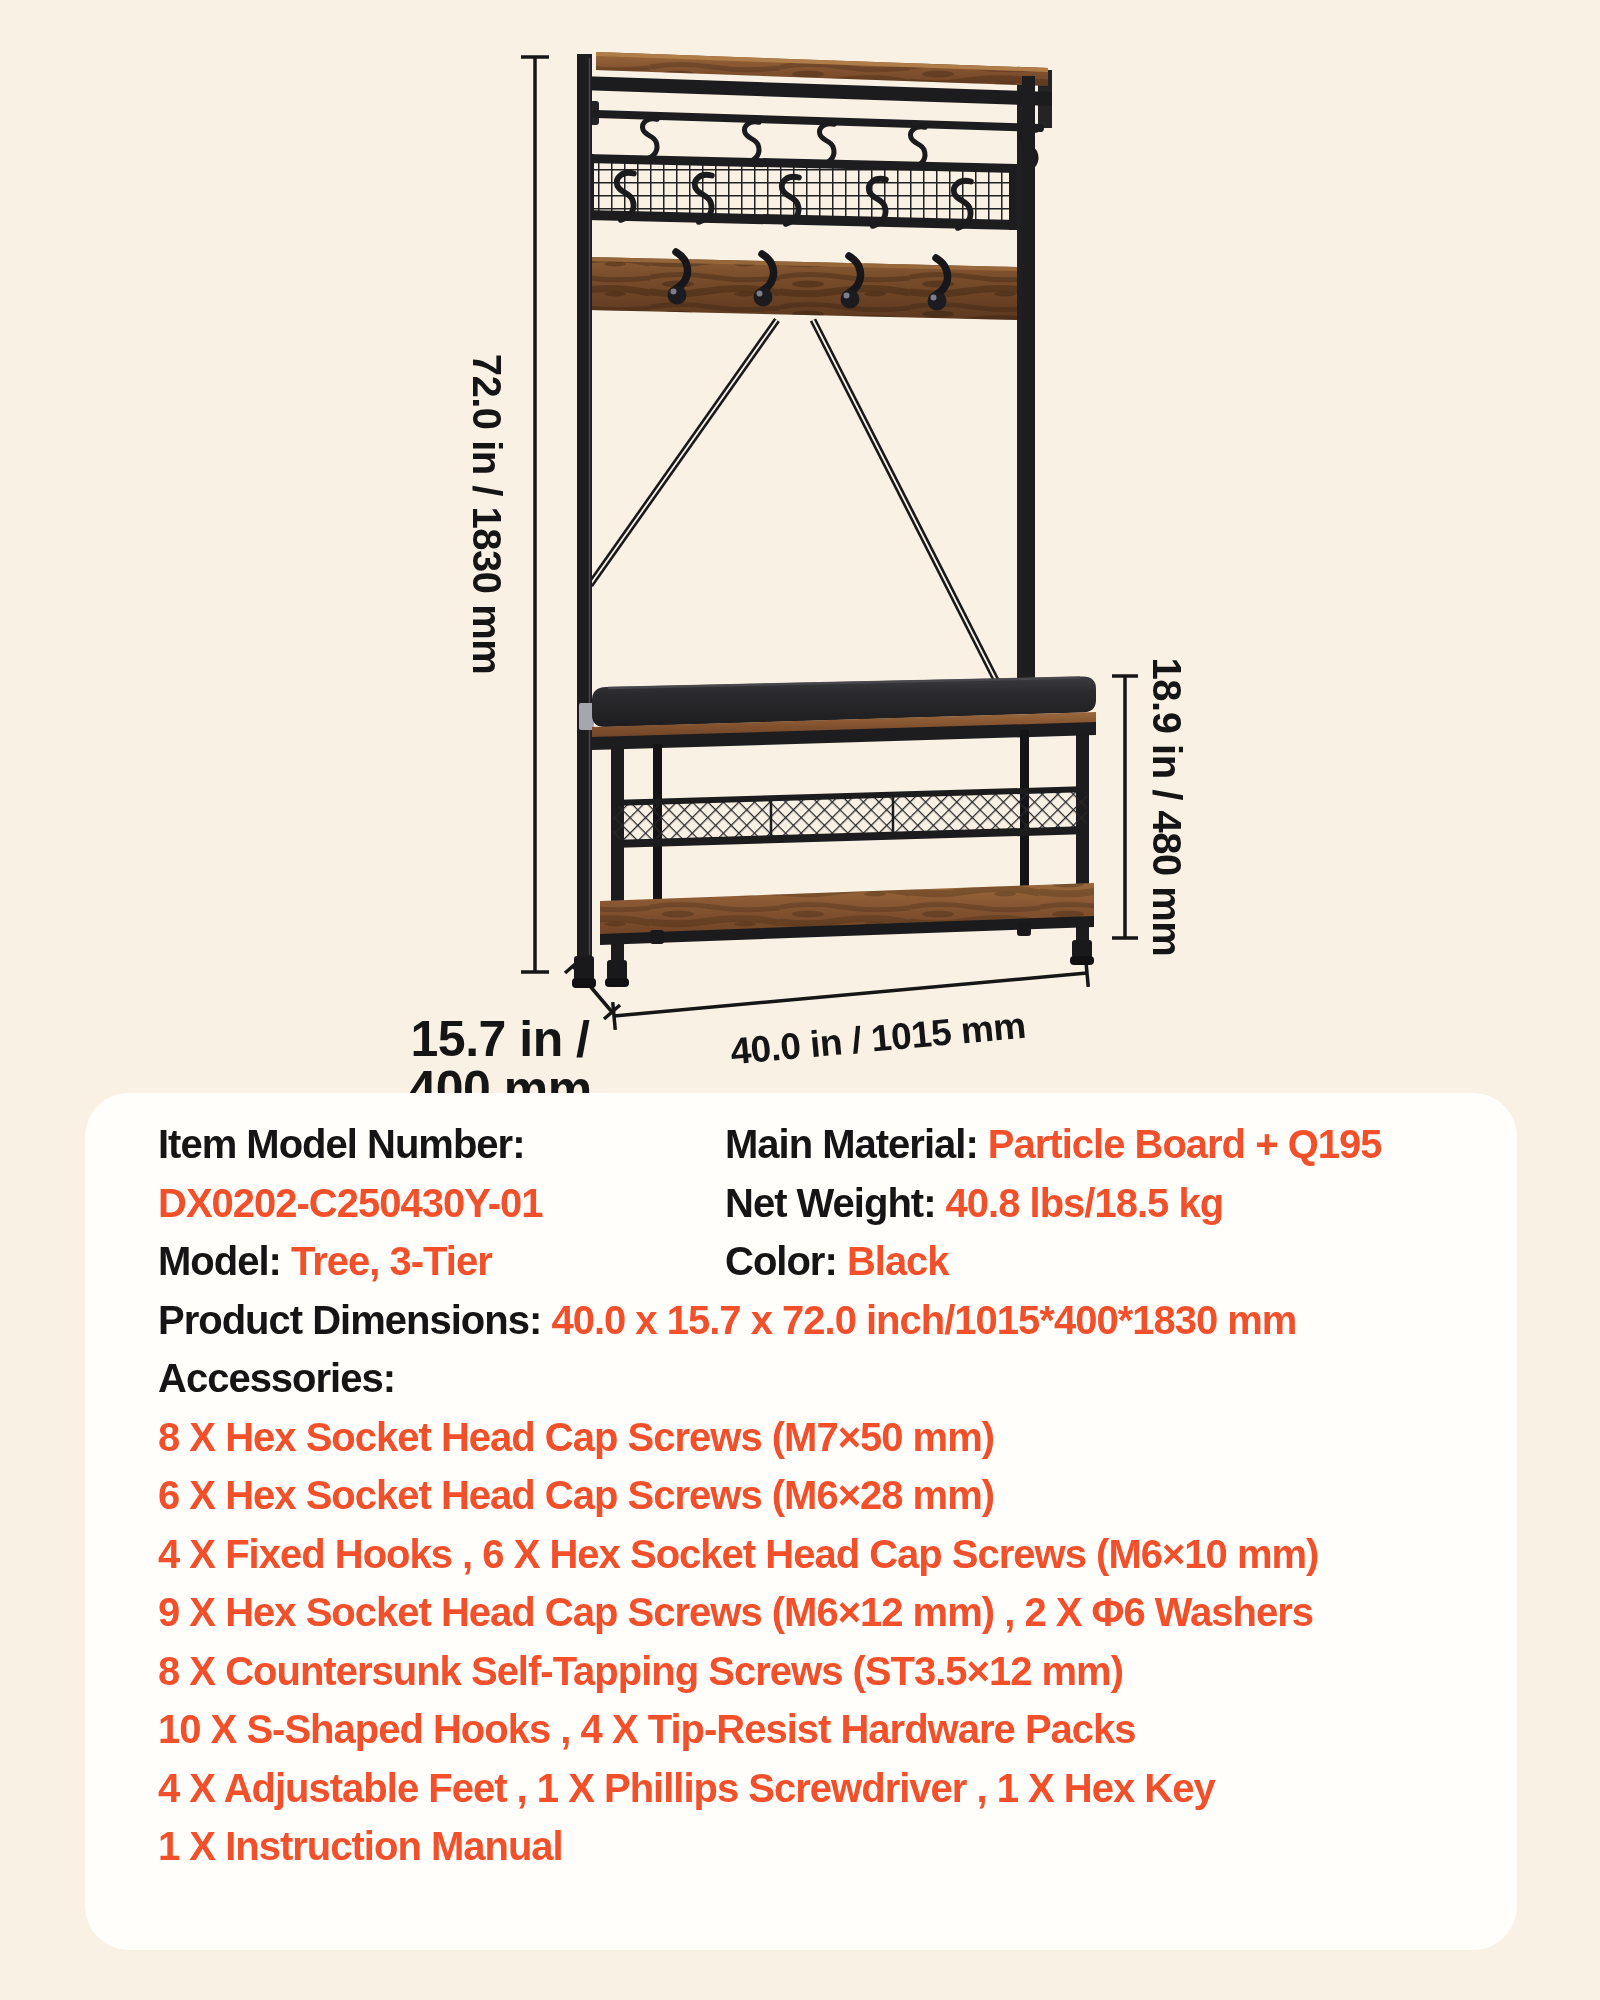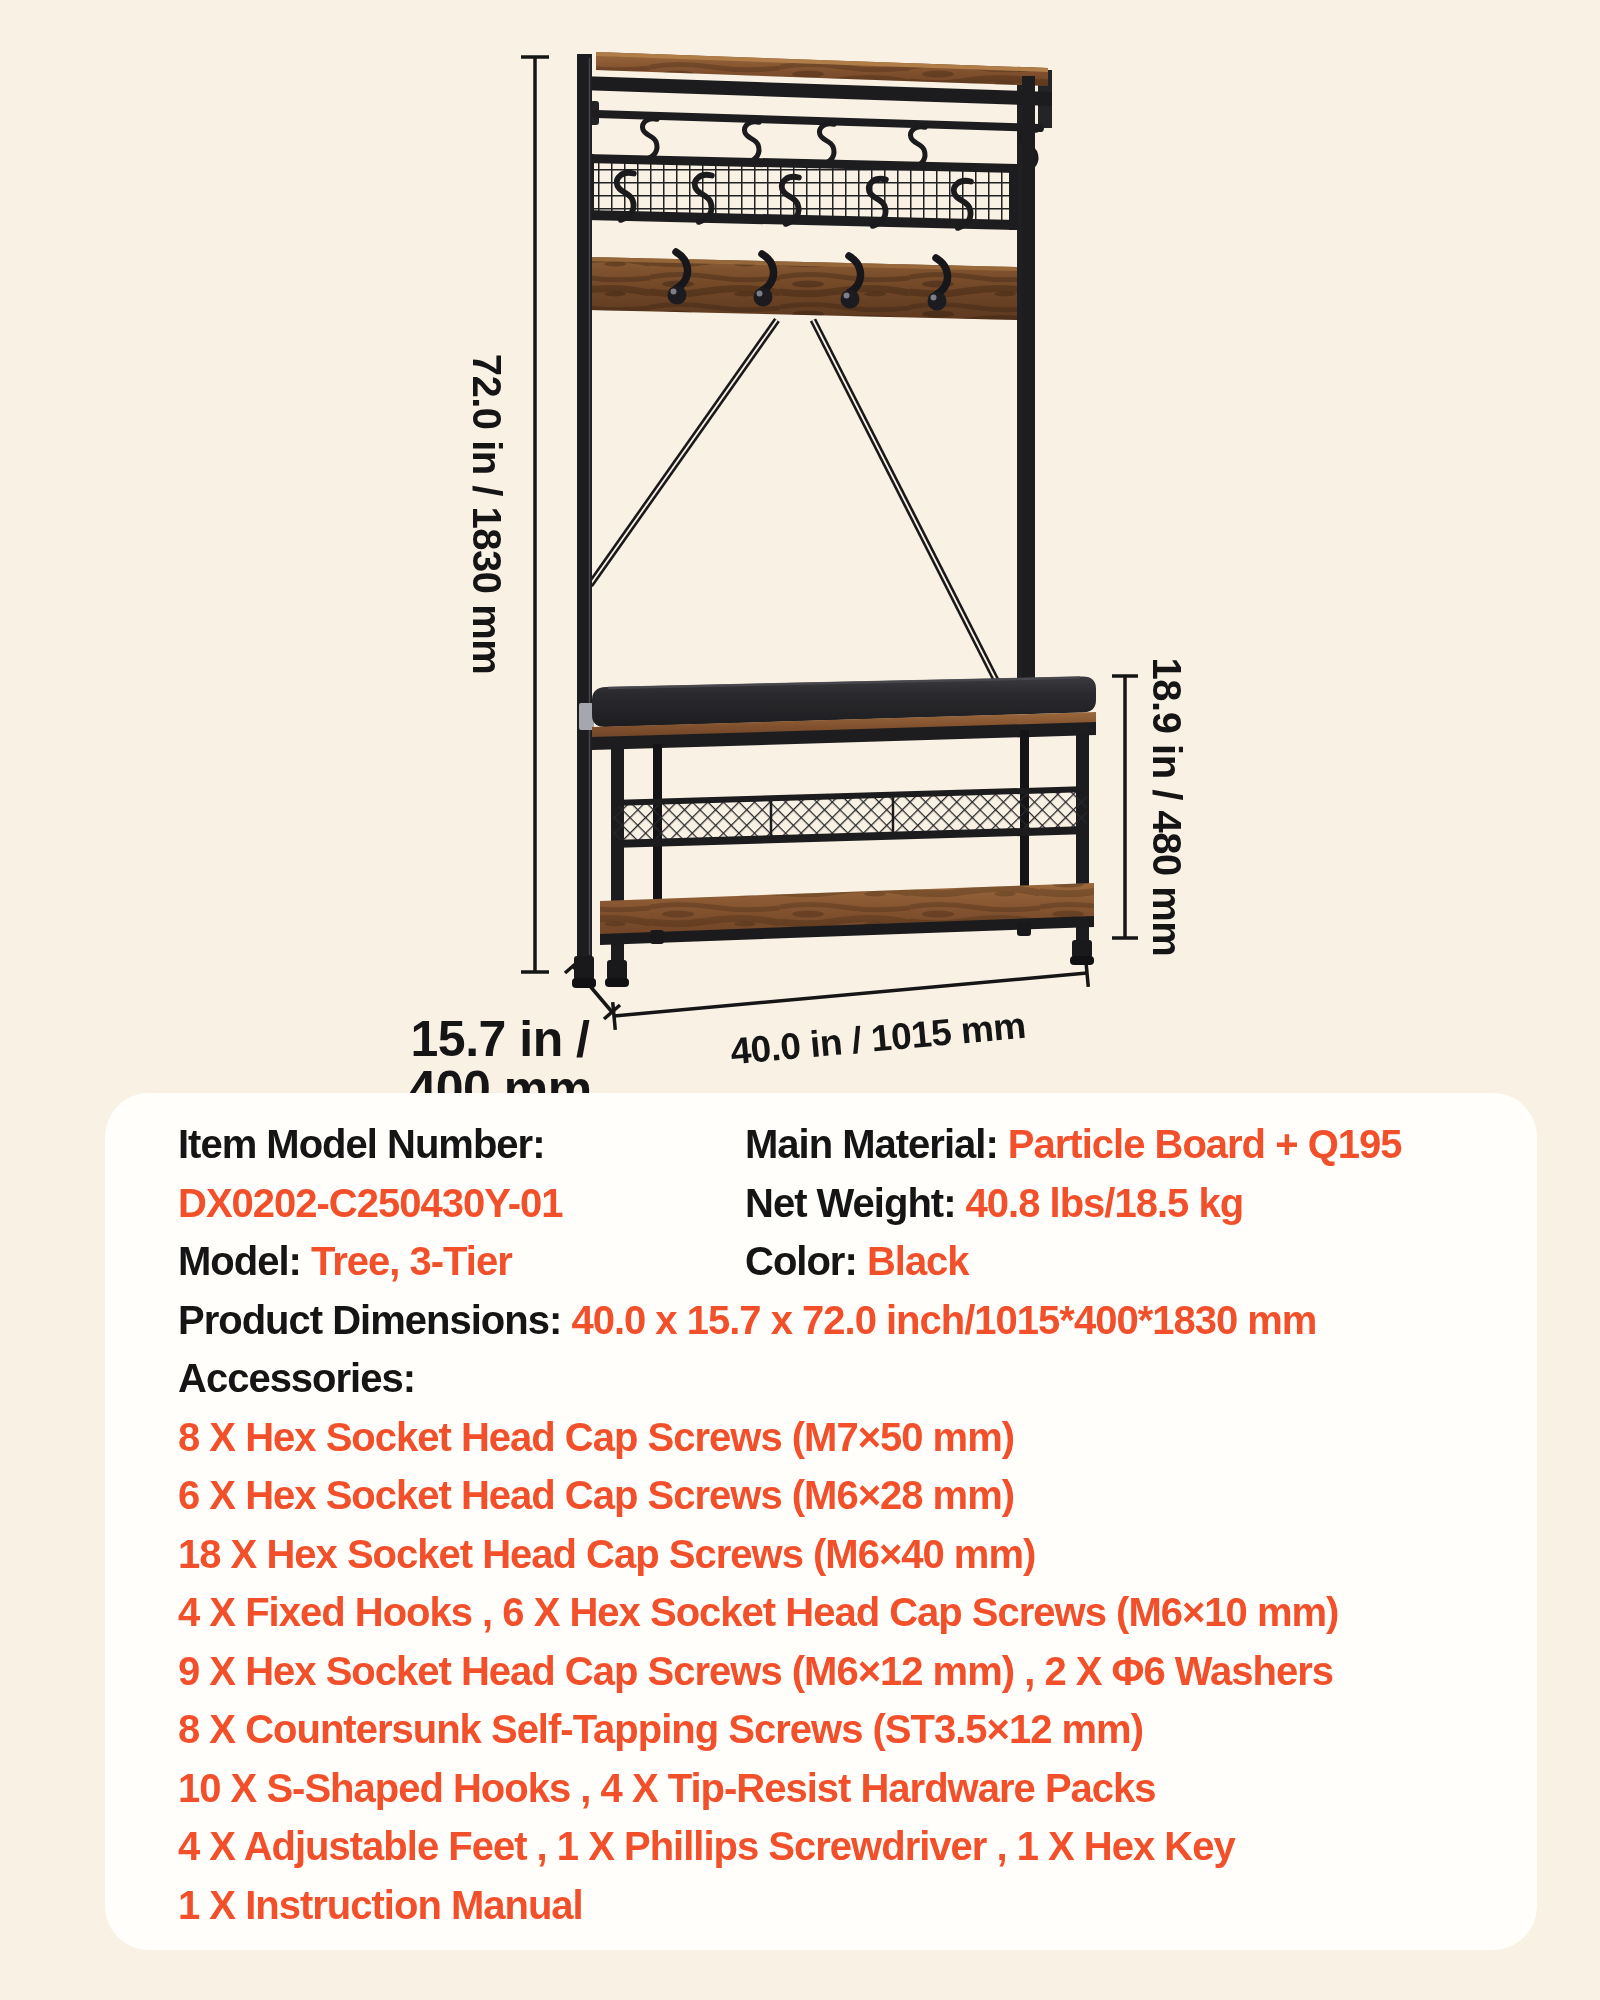"Item Model Number:" .spec-card { margin-left: 20px -> none }
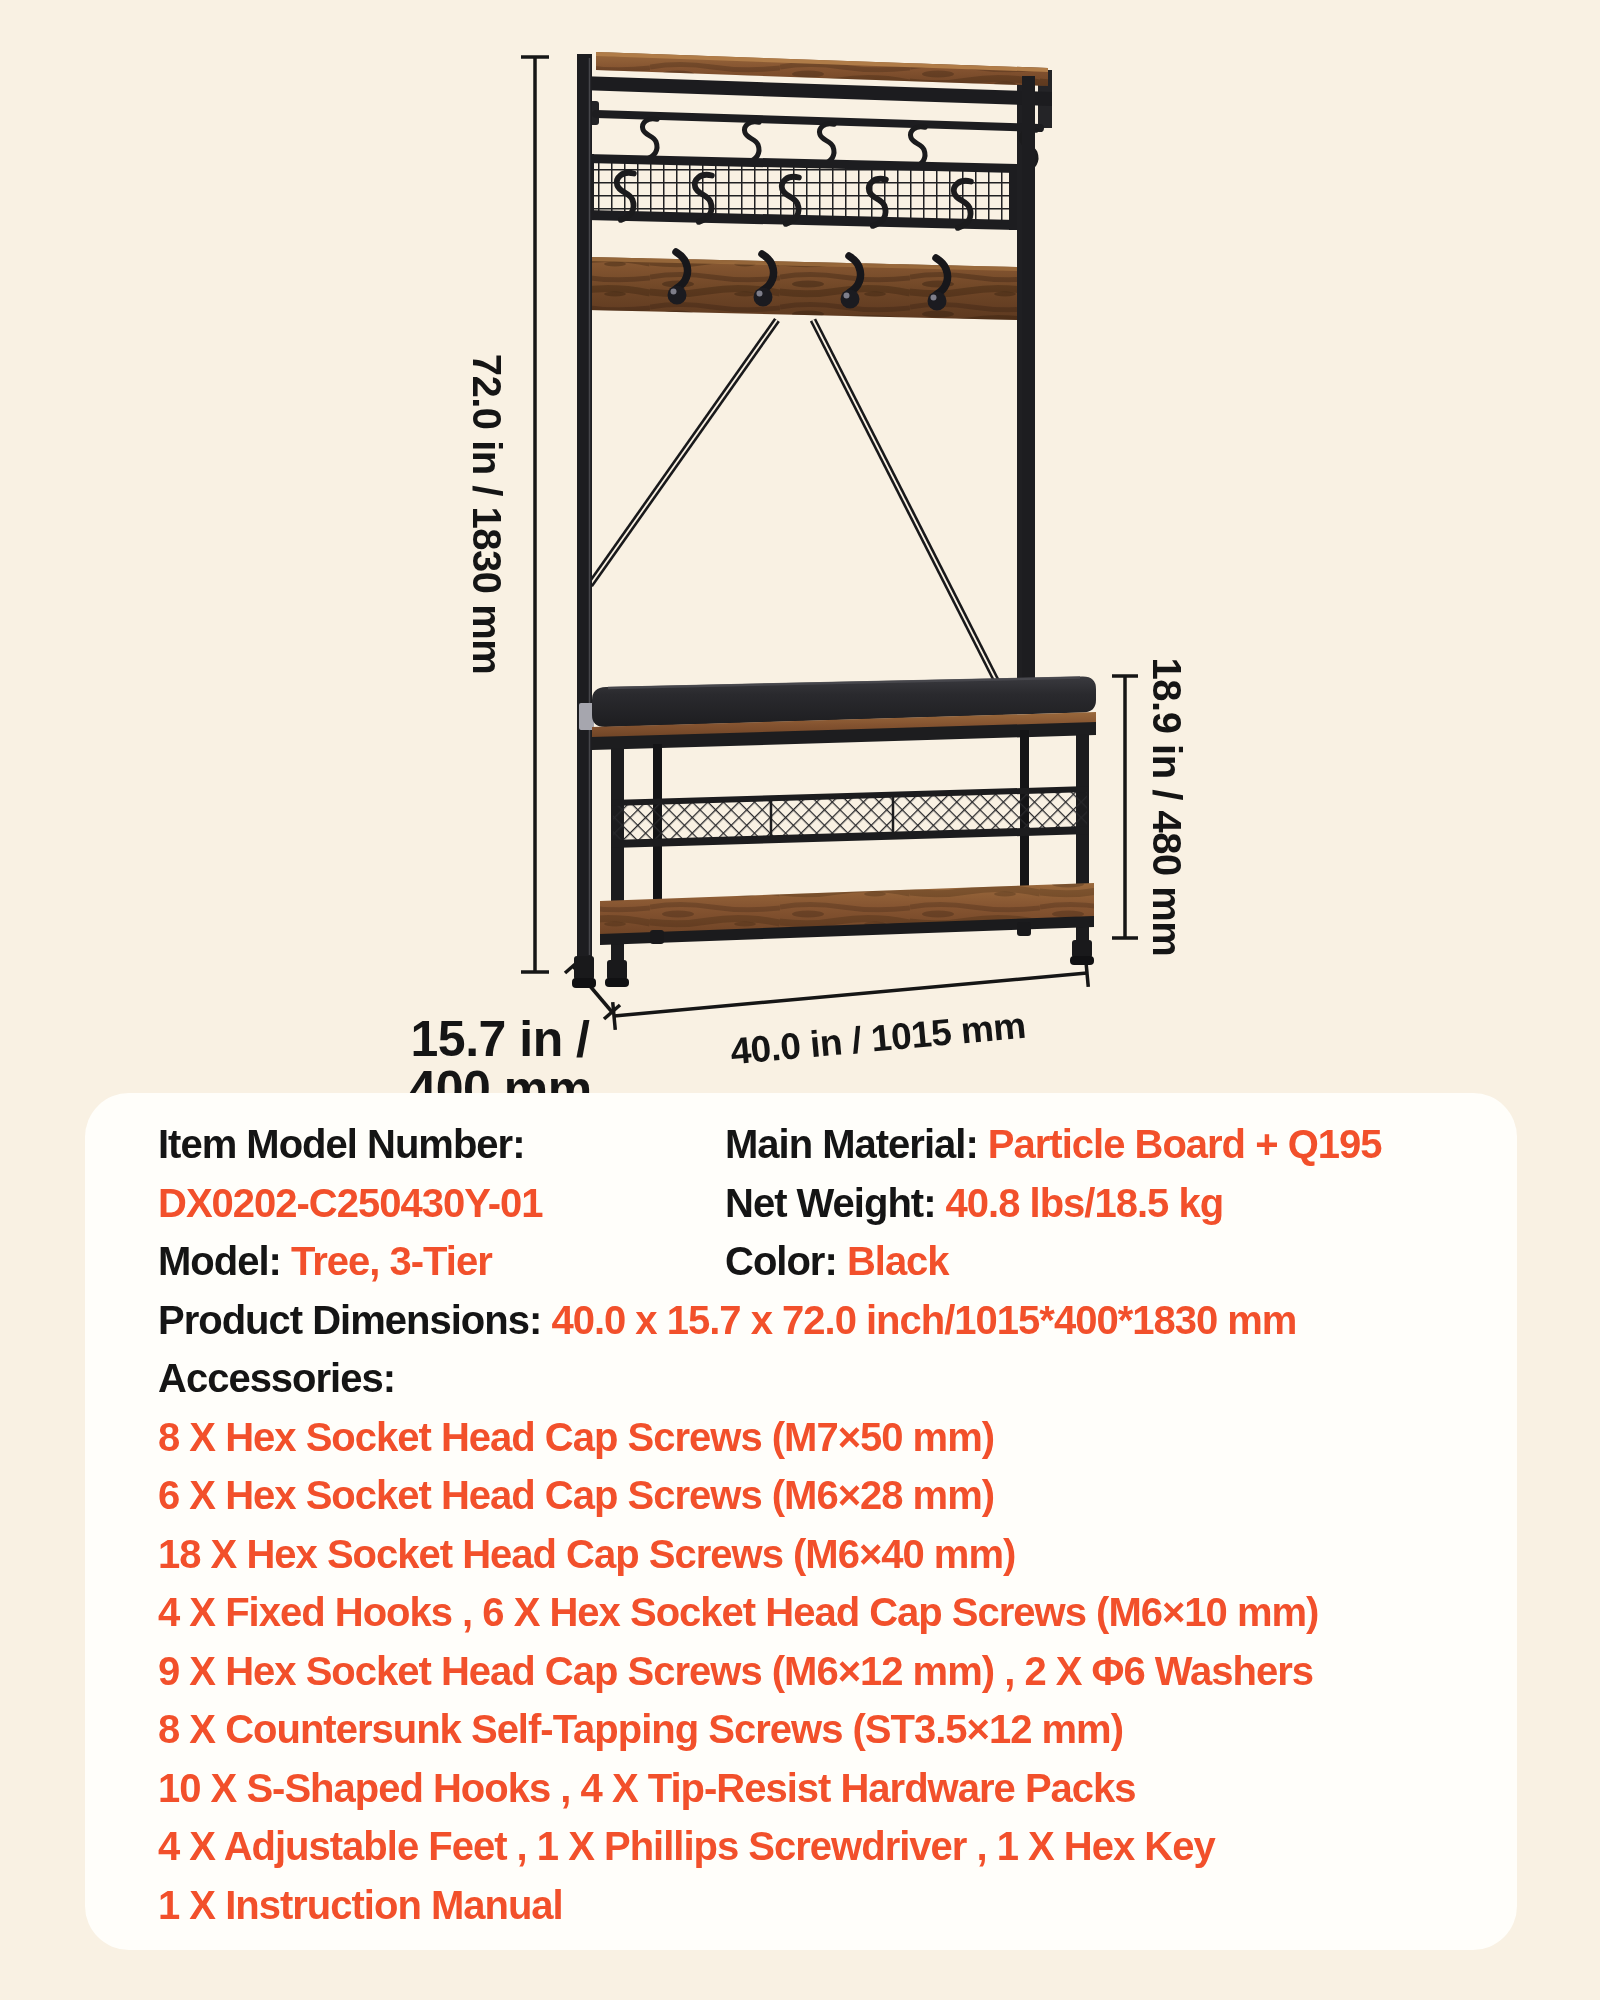"18 X Hex Socket Head" div.spec-line { html: <div>18 X Hex Socket Head Cap Screws (M6×40 mm)</div> -> none }
